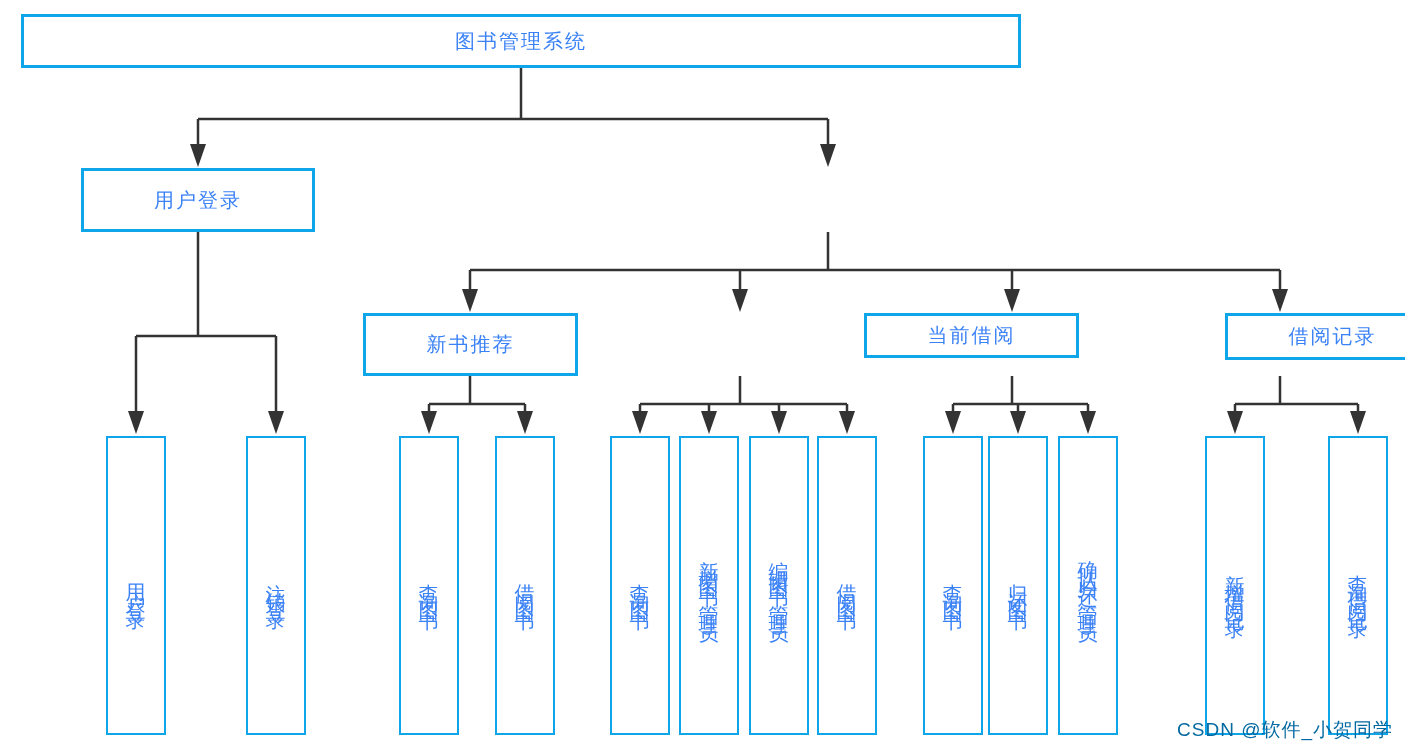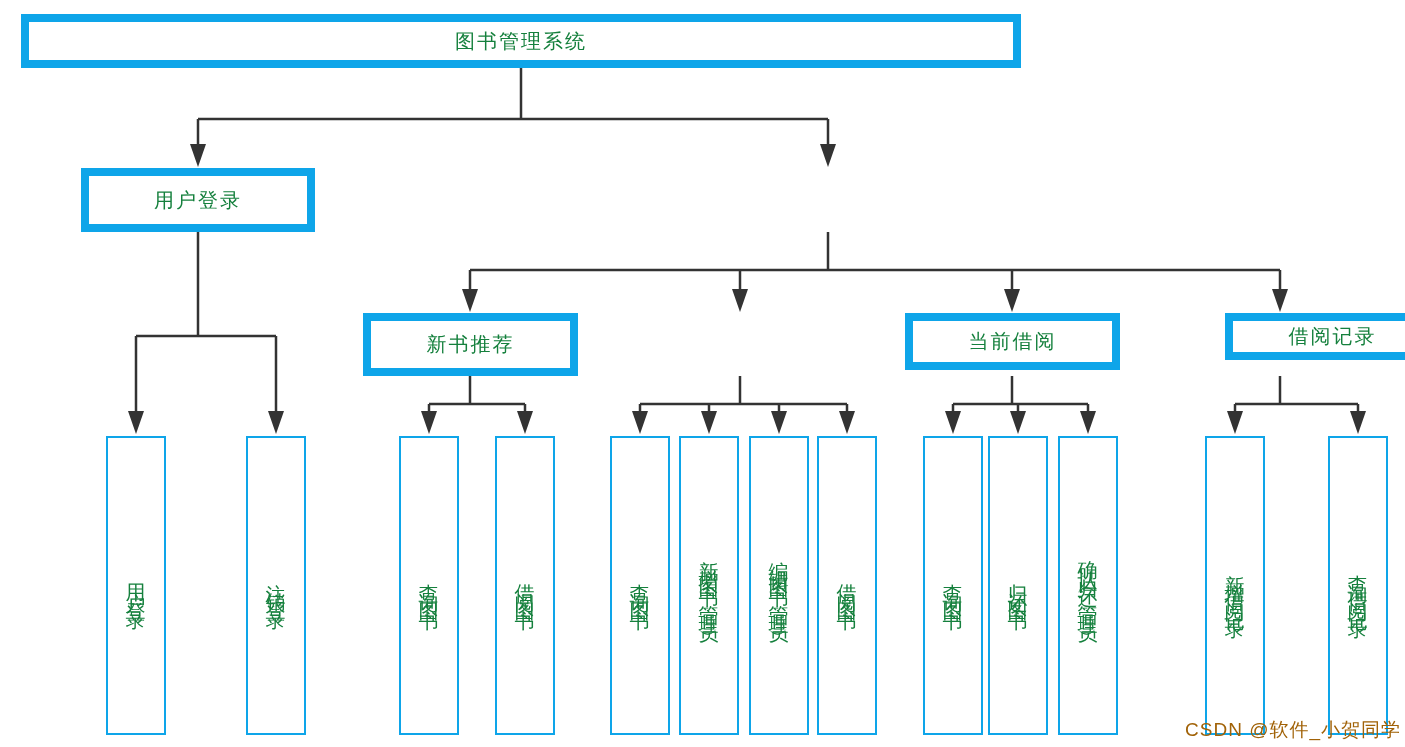"图书管理系统" .box { border: 8px solid #0ea5e9 -> 3px solid #0ea5e9; color: #15803d -> #3b82f6 }
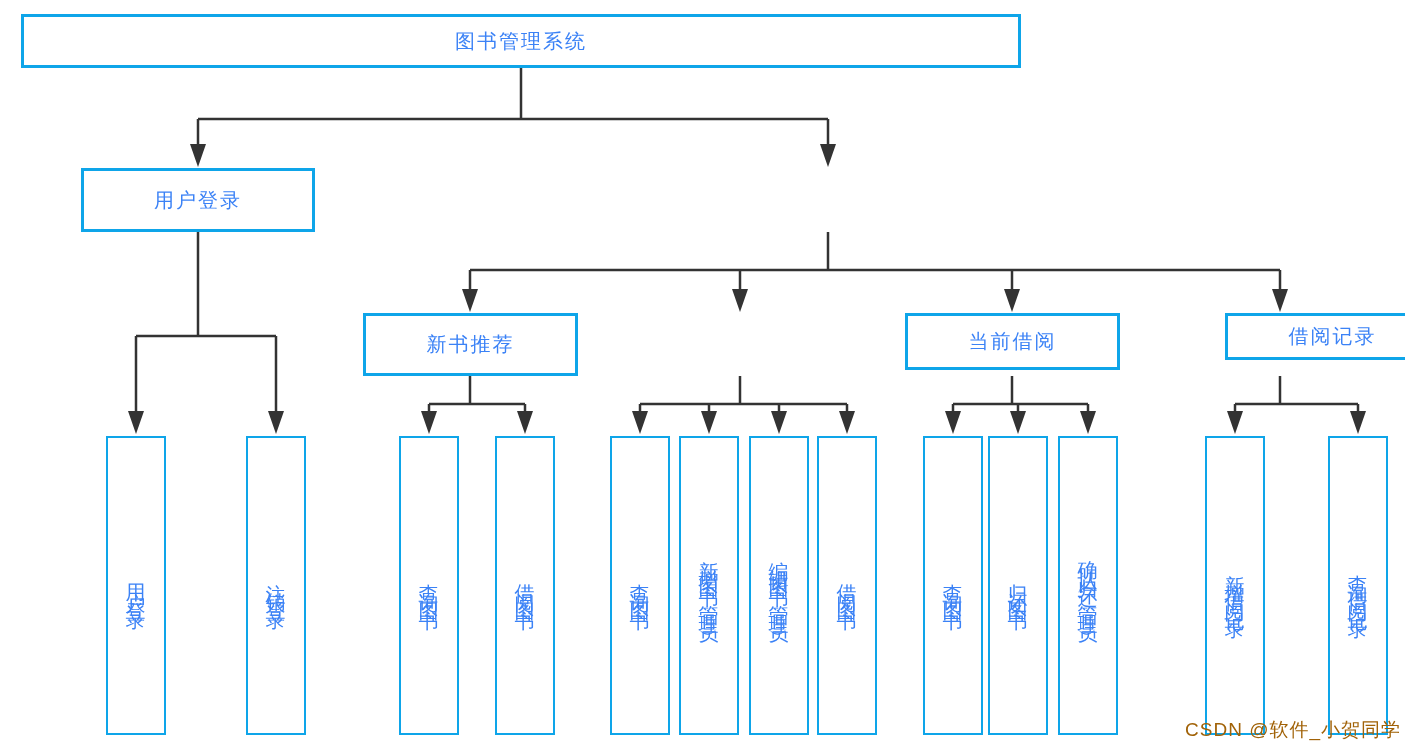"当前借阅" div.box { height: 57px -> 45px; left: 905px -> 864px }
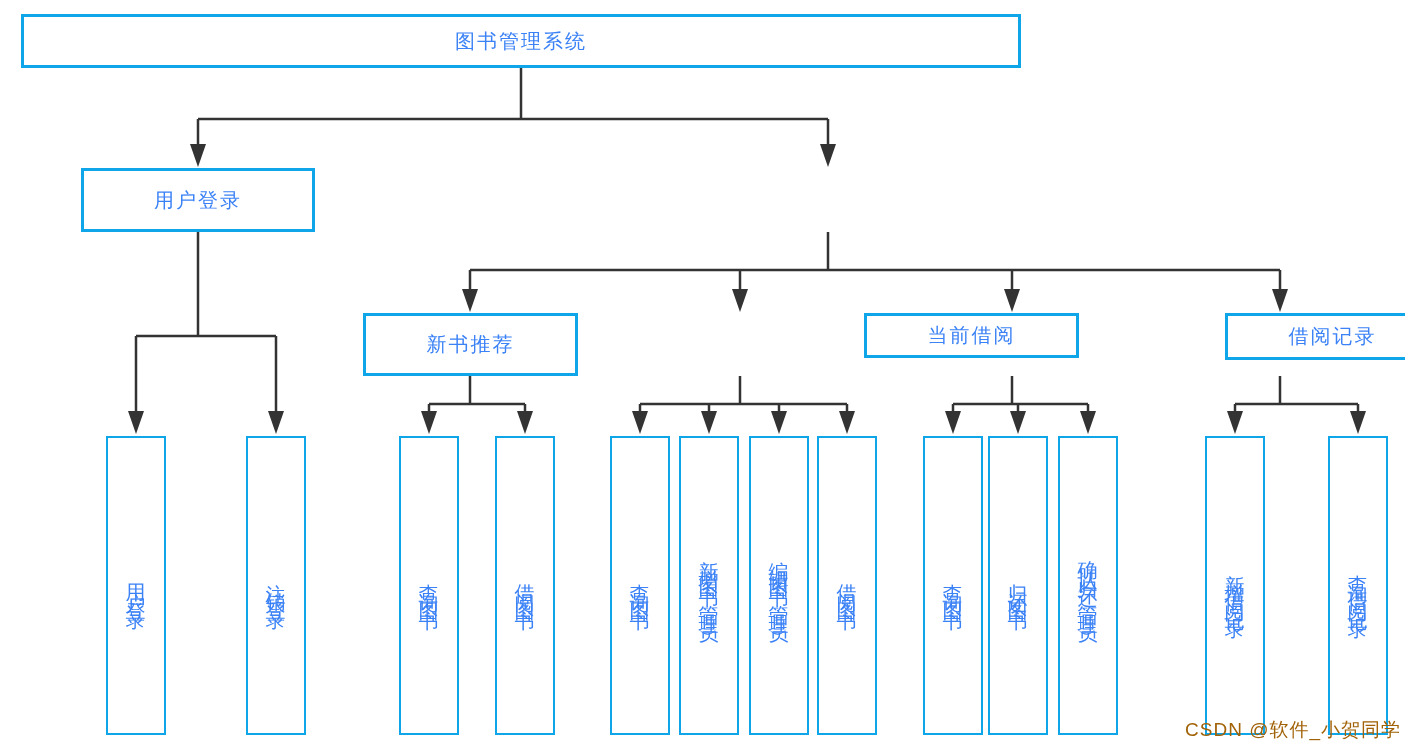"CSDN @软件_小贺同学" .watermark { color: #a16207 -> #0369a1; right: 4px -> 12px }
